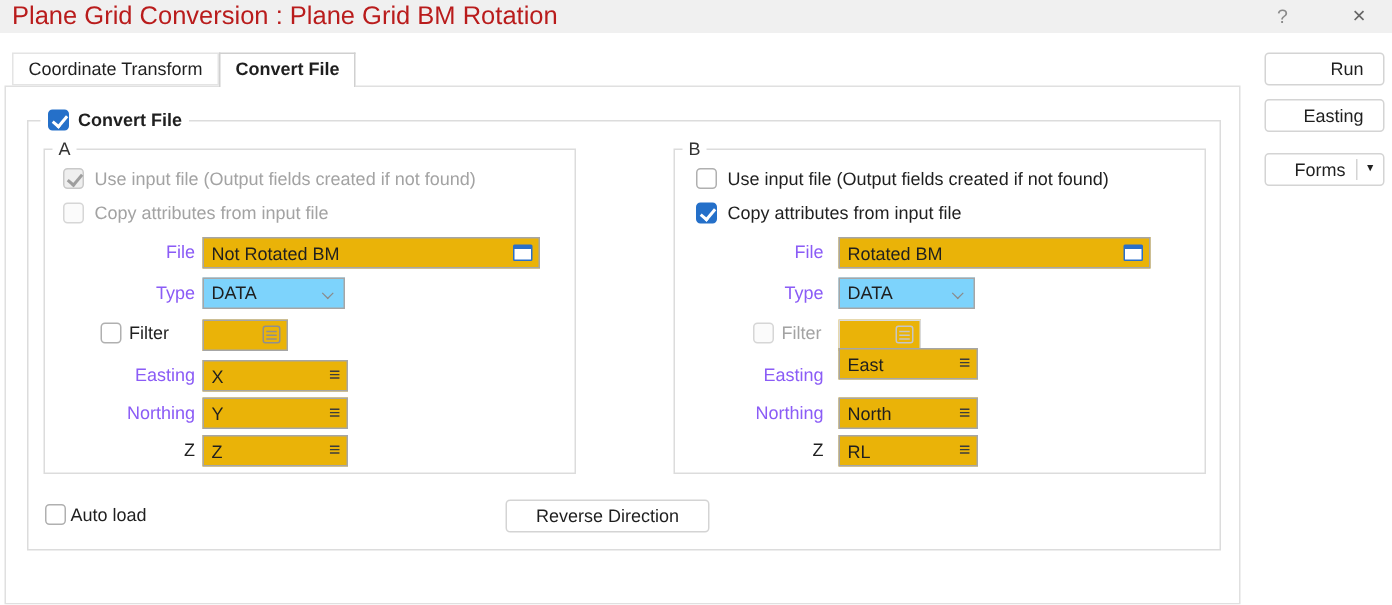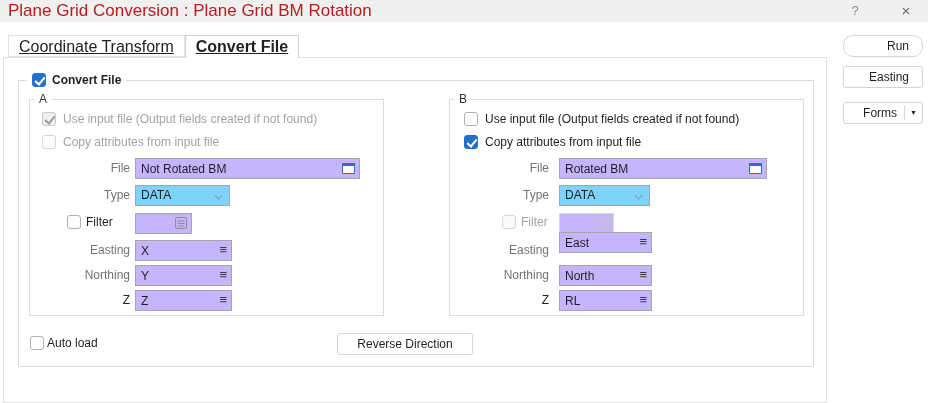"Coordinate Transform" .tab { font-size: 16px -> 12px; text-decoration: underline -> none }
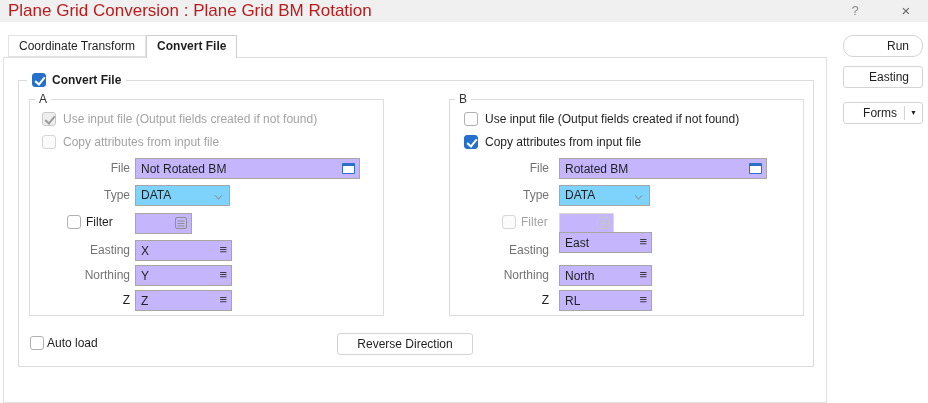"Run" div.btn { border-radius: 10px -> none }
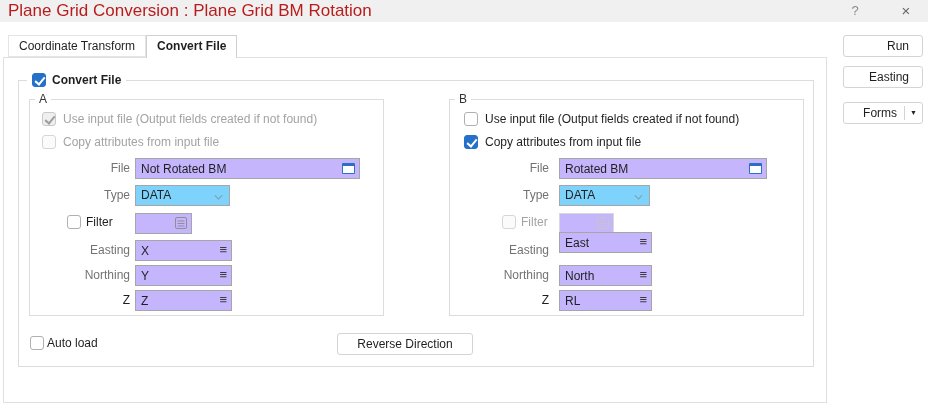"File" .flabel { color: #737373 -> #8b5cf6 }
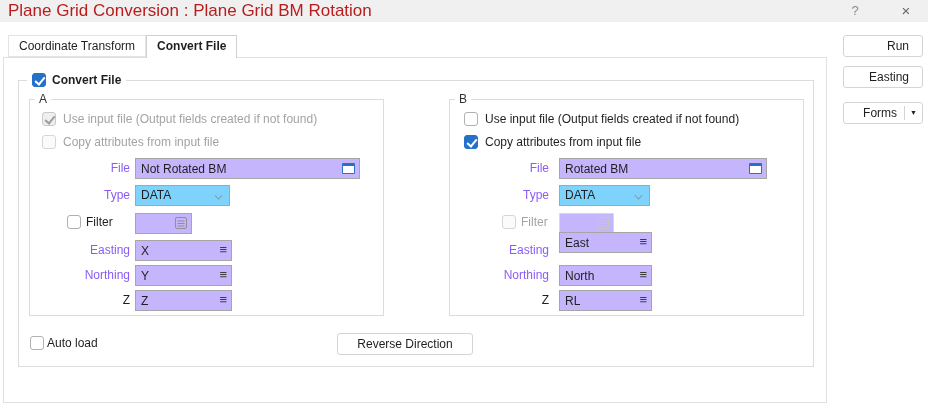"Not Rotated BM" .fw input { background: #c4b5fd -> #eab308 }
